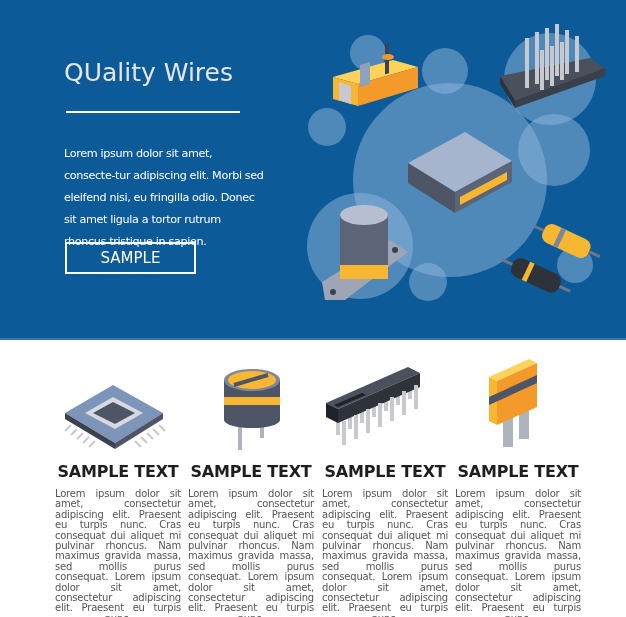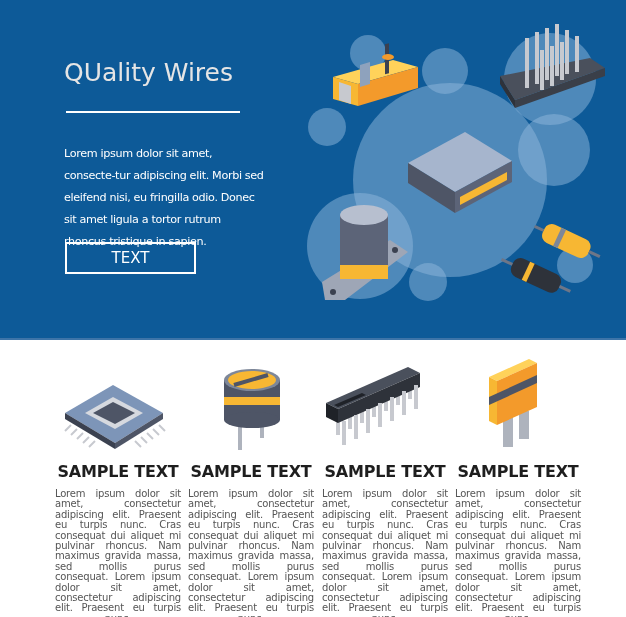"TEXT" div.about-btn { text: TEXT -> SAMPLE }
